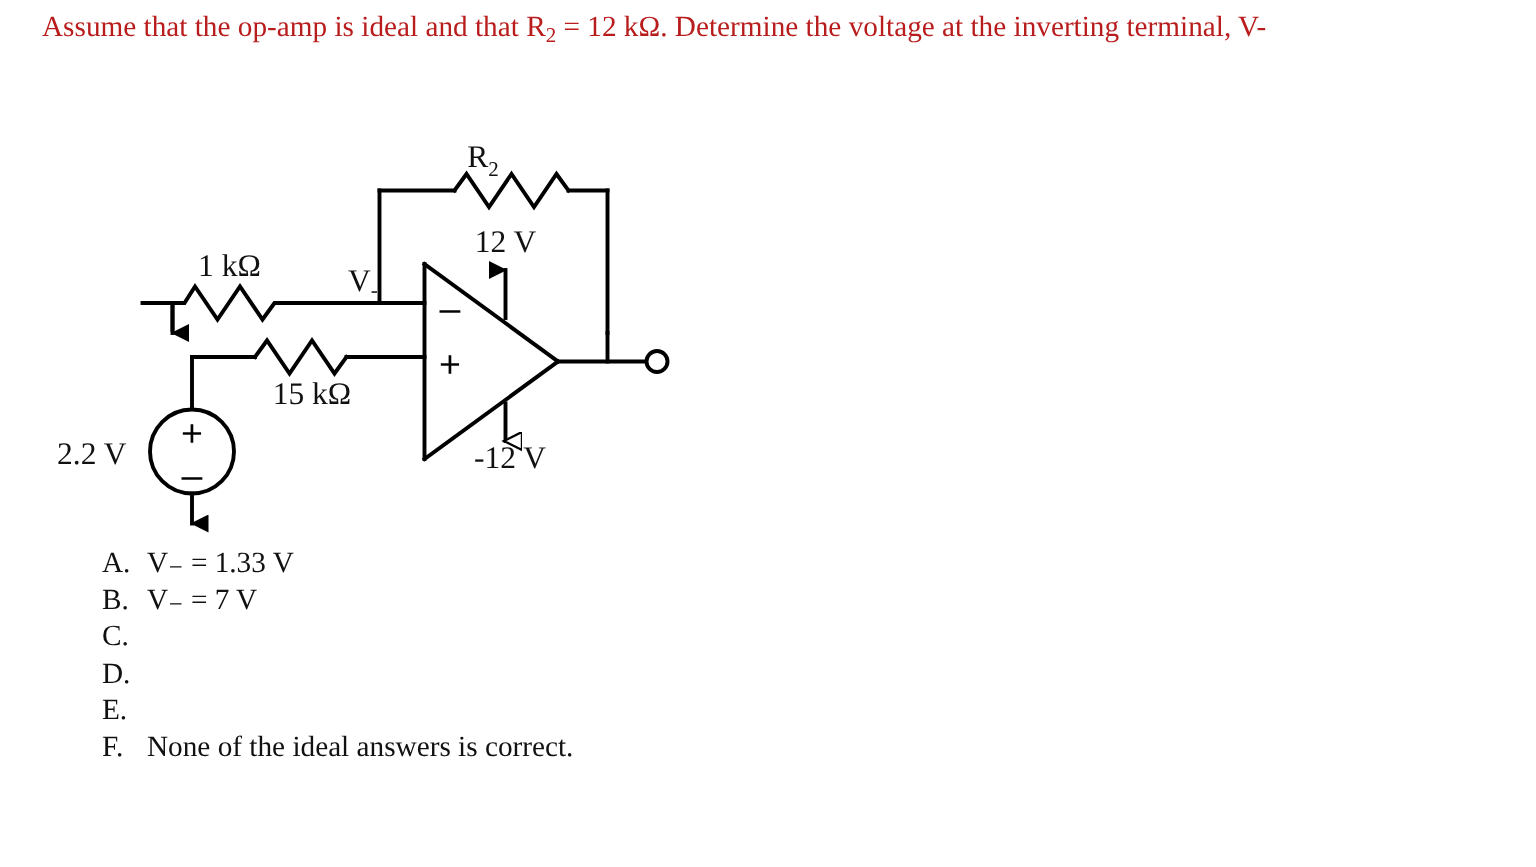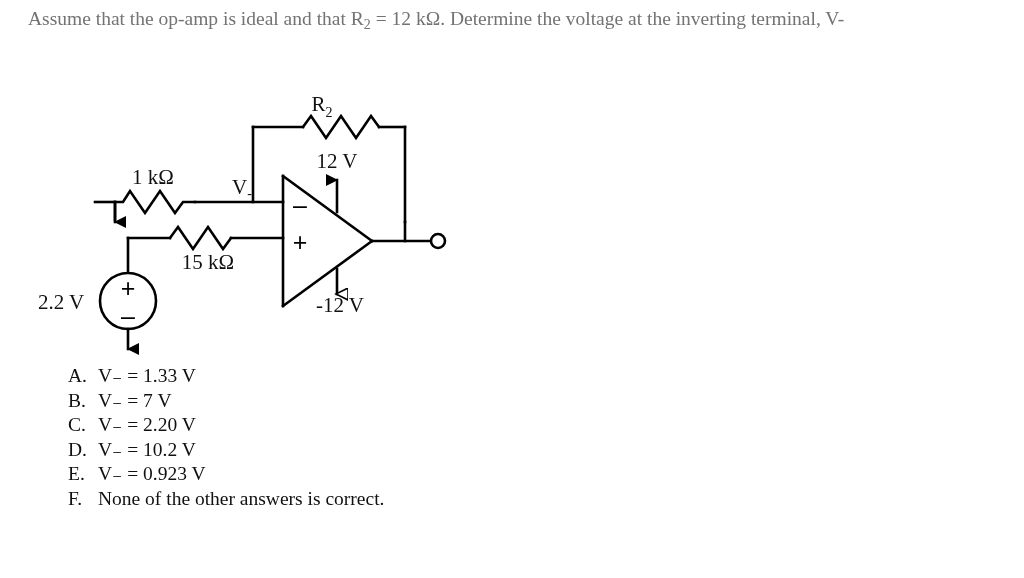"Assume that the op-amp is" .statement { color: #737373 -> #b91c1c }
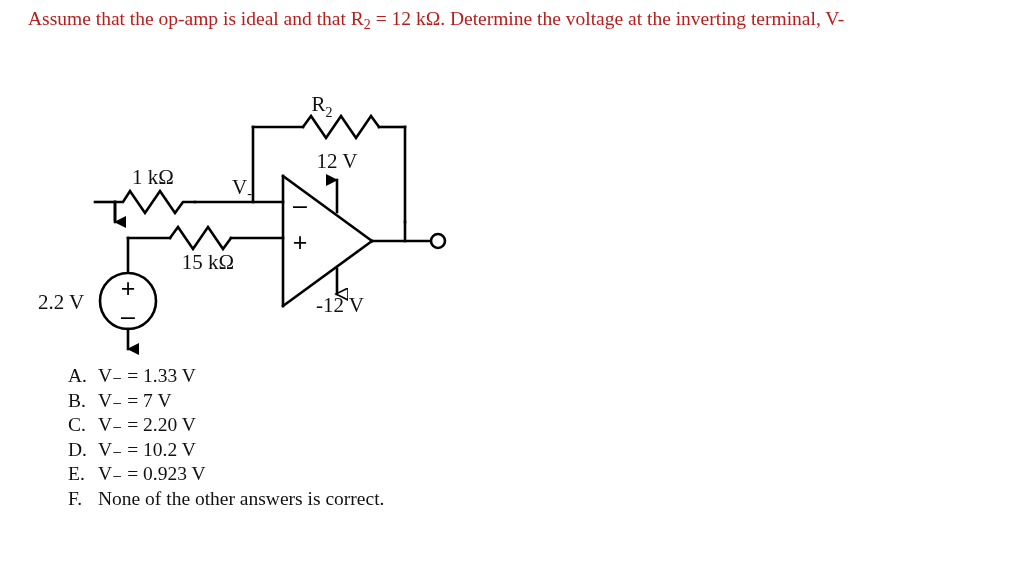"V₋ = 2.20 V" span.ans-text { html: <span>V₋ = 2.20 V</span> -> none }
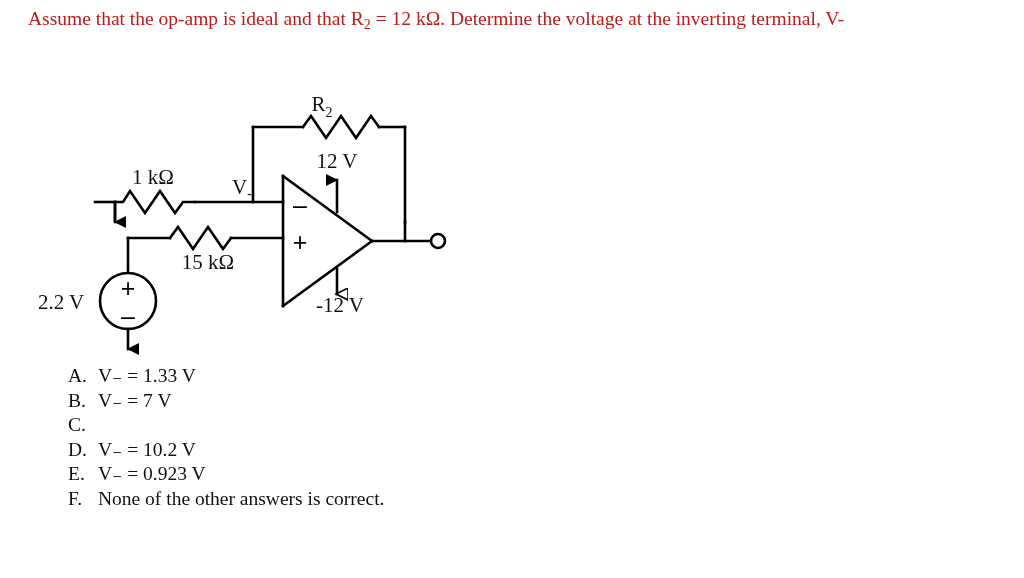"V₋ = 10.2 V" span.ans-text { html: <span>V₋ = 10.2 V</span> -> none }
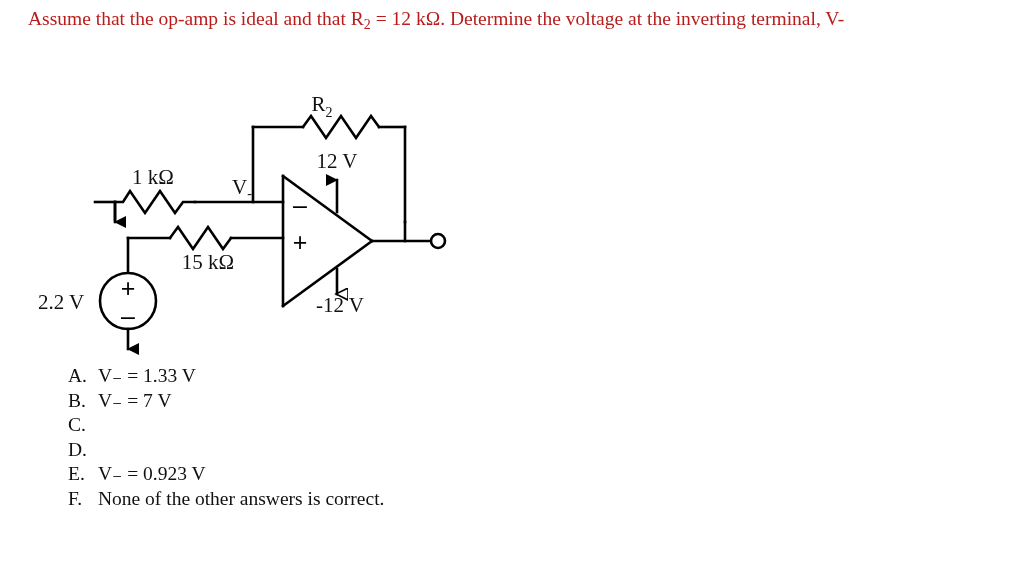"V₋ = 0.923 V" span.ans-text { html: <span>V₋ = 0.923 V</span> -> none }
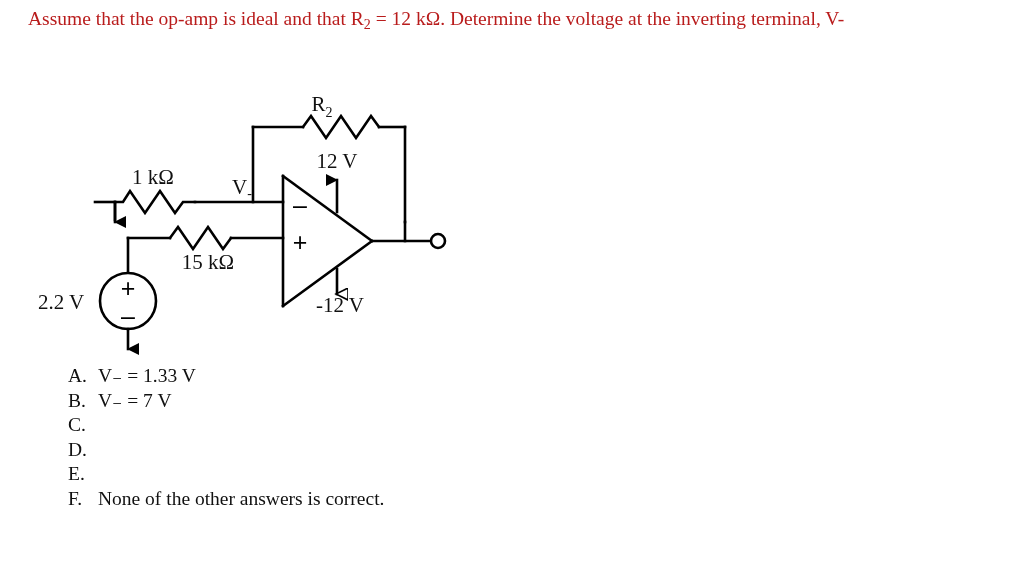"None of the other answers" span.ans-text { text: other -> ideal }
